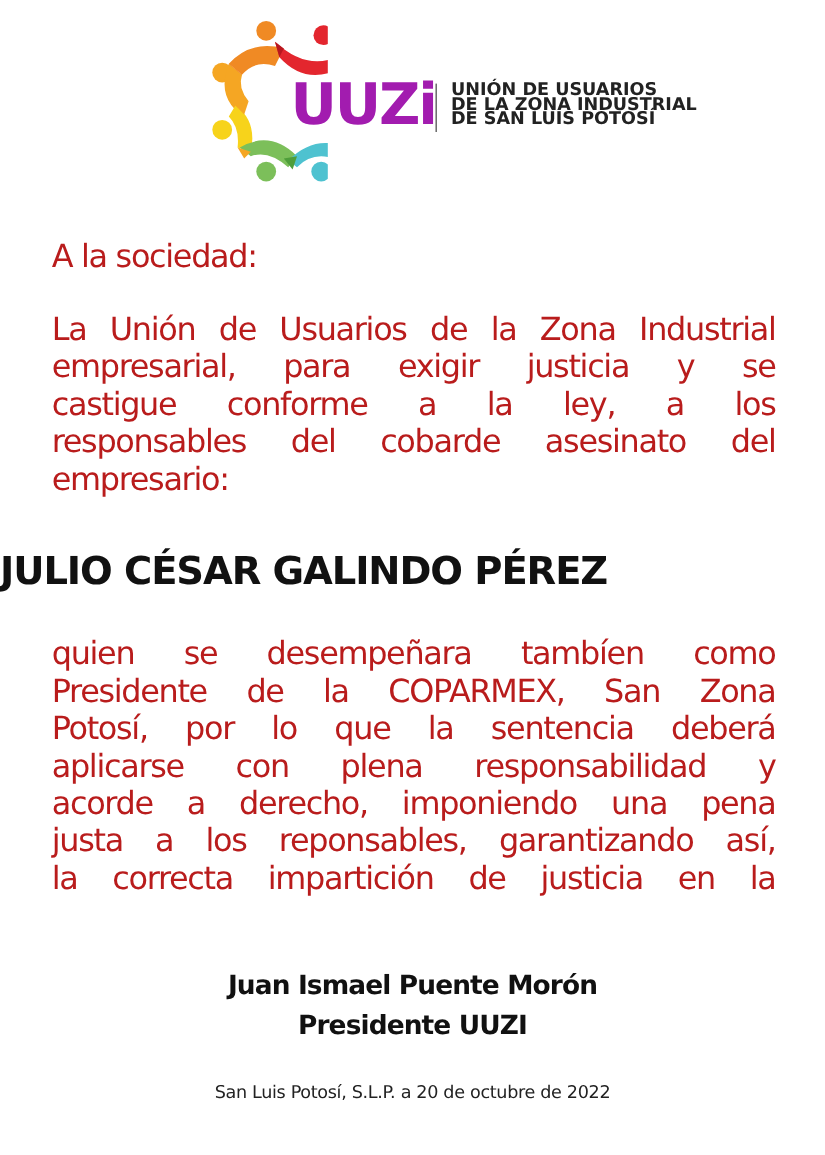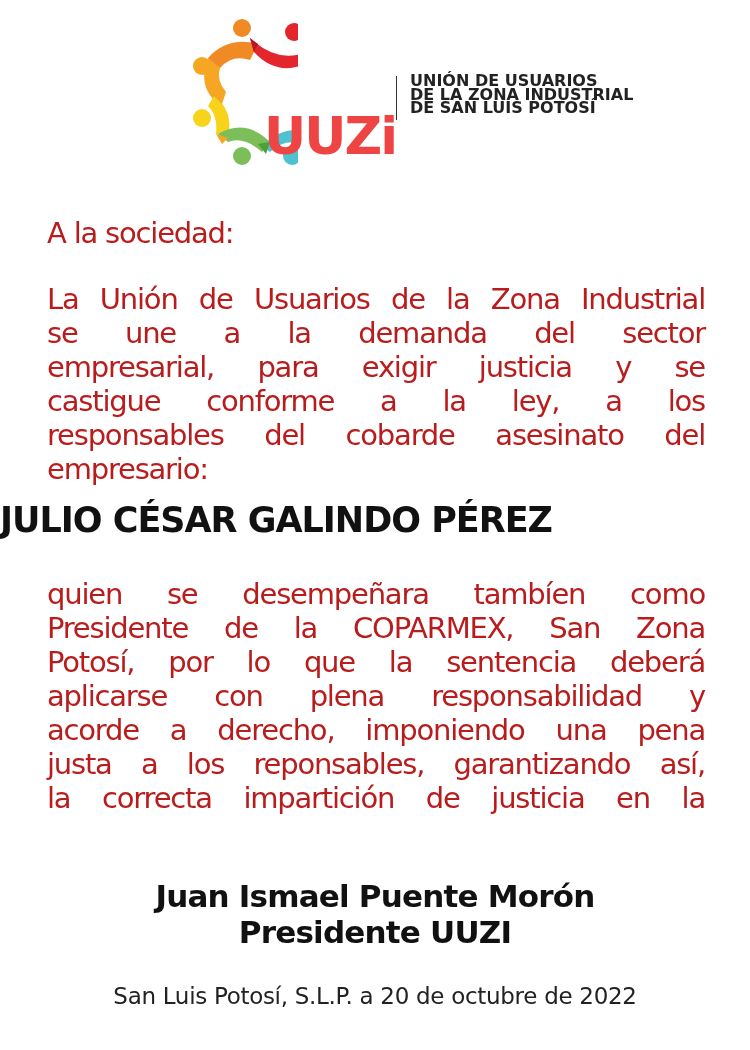"UUZi" .logo-word { color: #ef4444 -> #a21caf; margin-top: 40px -> none }
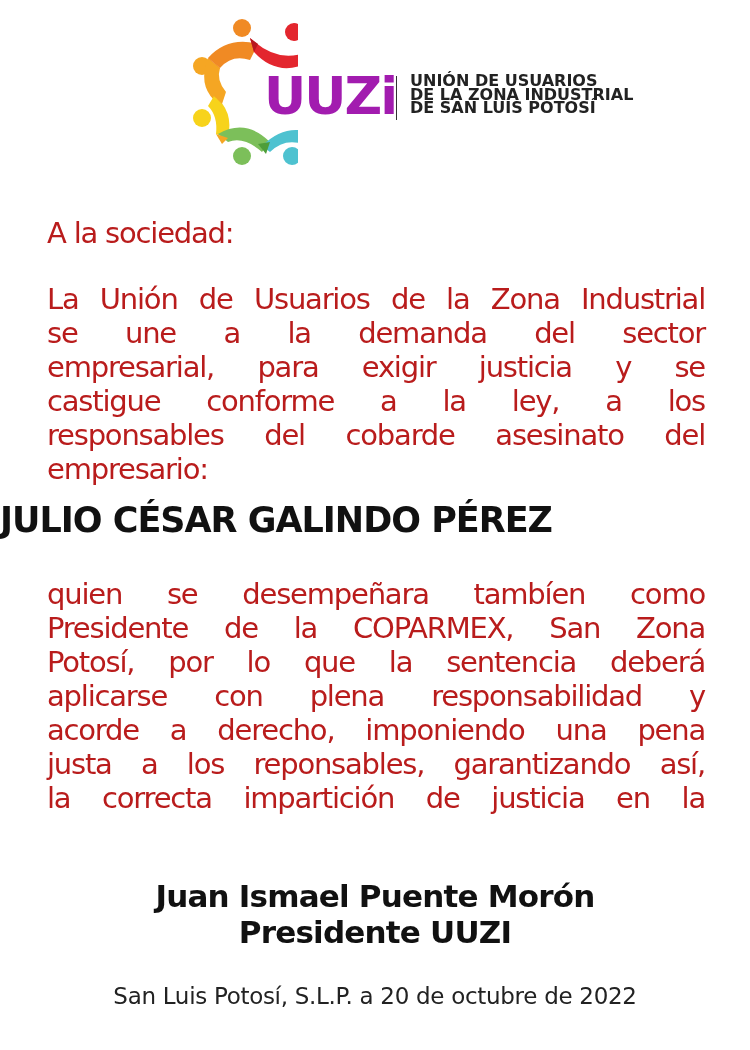"se une a la demanda" span.line { html: <span>se une a la demanda del sector</span> -> none }
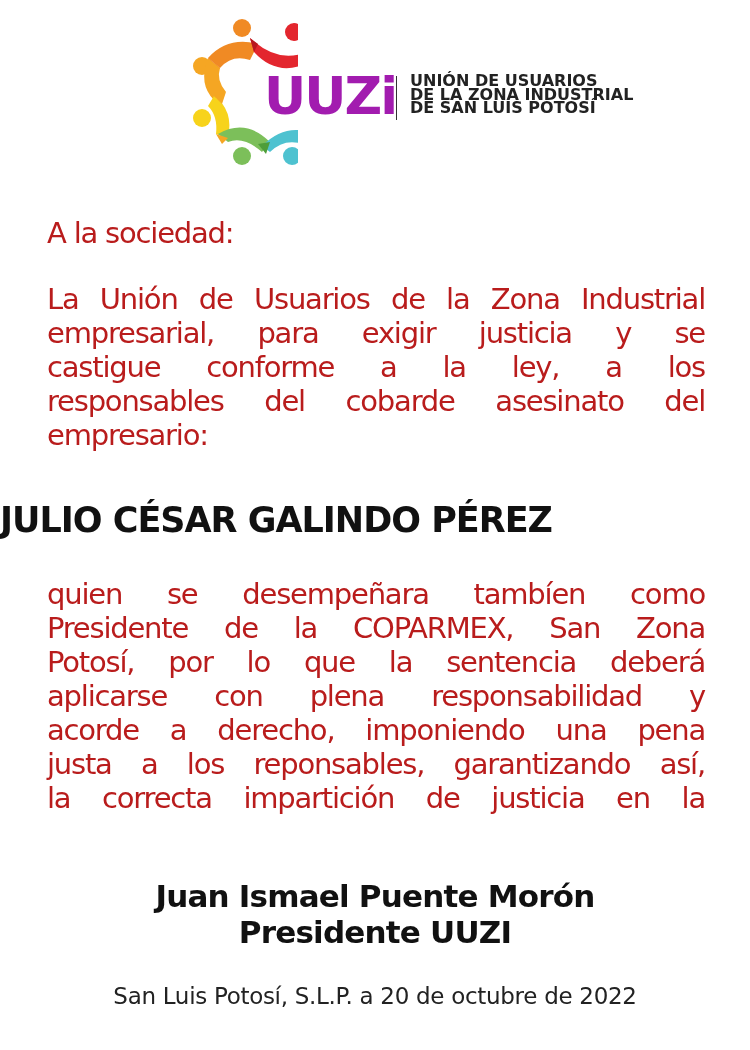"Juan Ismael Puente Morón" .sig { font-size: 31px -> 24px }
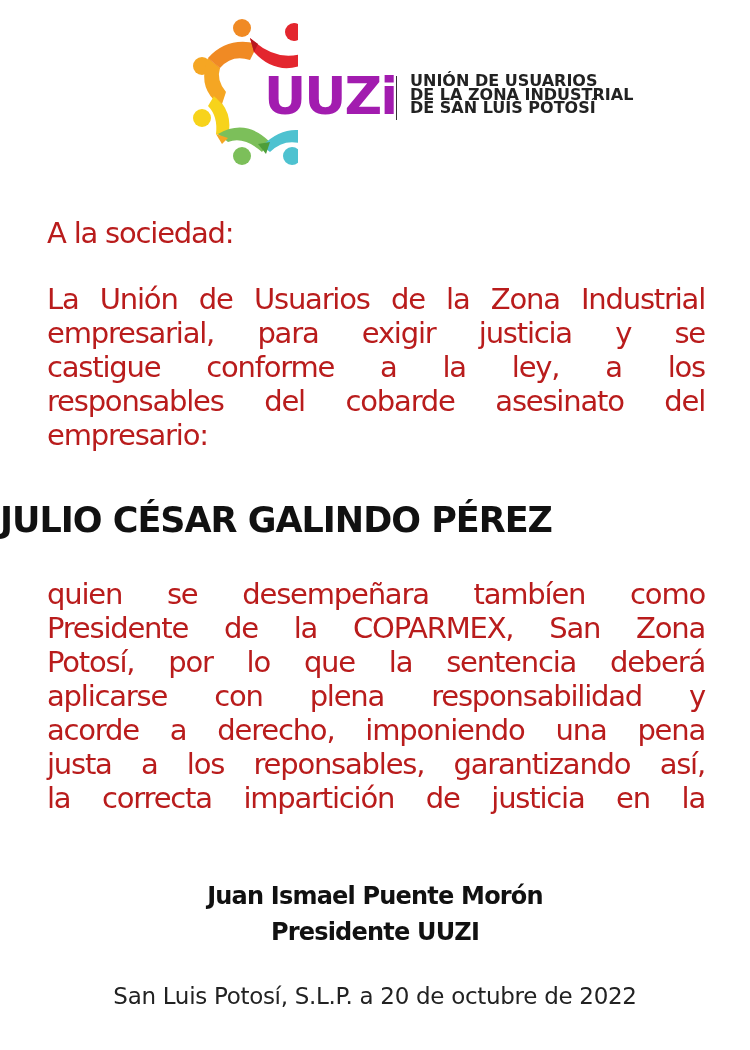"San Luis Potosí, S.L.P. a" .date { font-size: 23px -> 16px }
